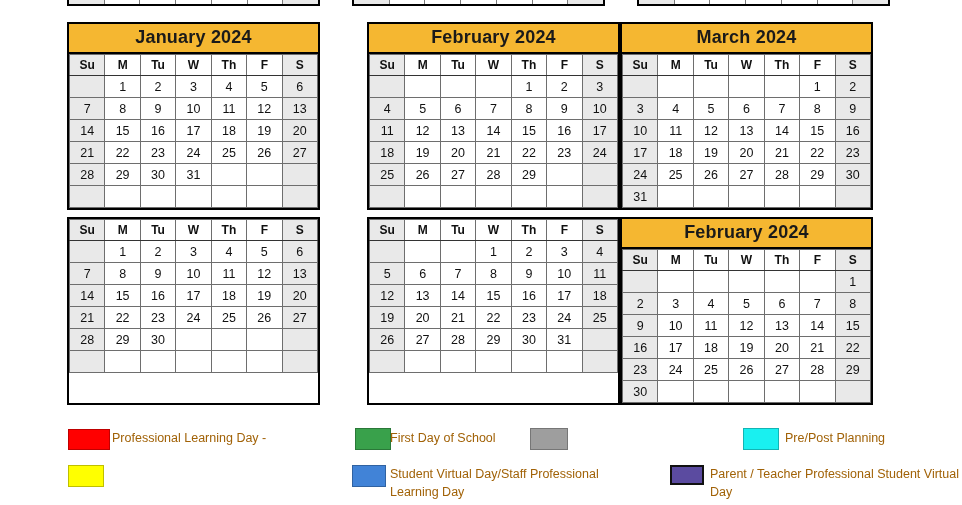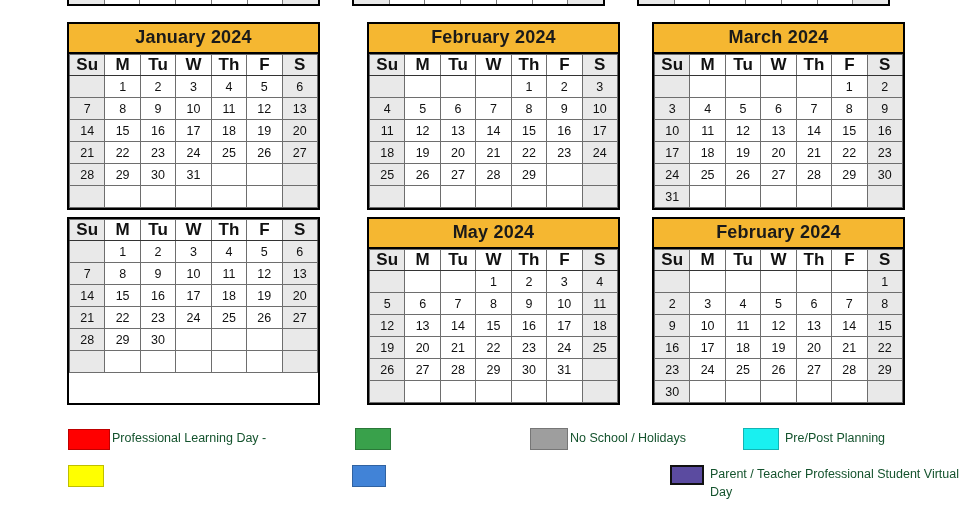"March 2024" .month.m3 { margin-left: 32px -> none }
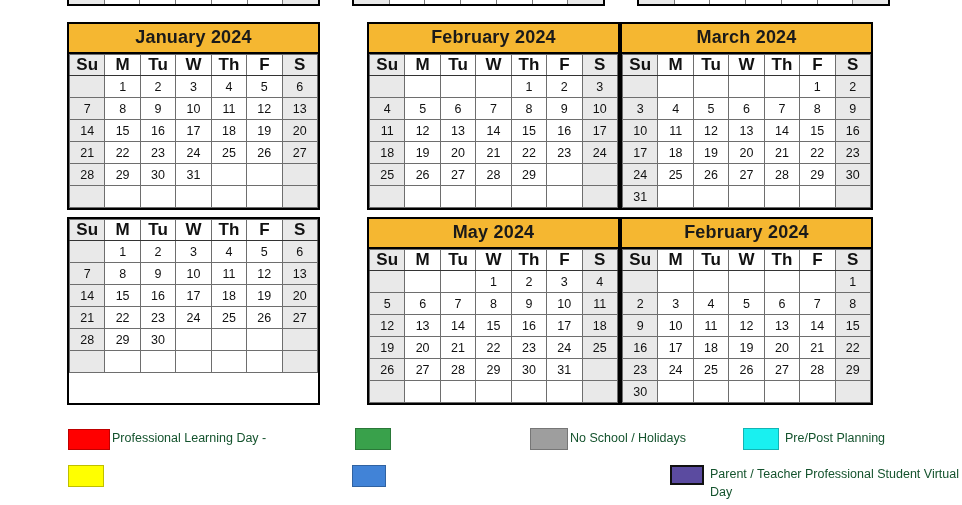"Su" table.cal th { font-size: 17px -> 12px }
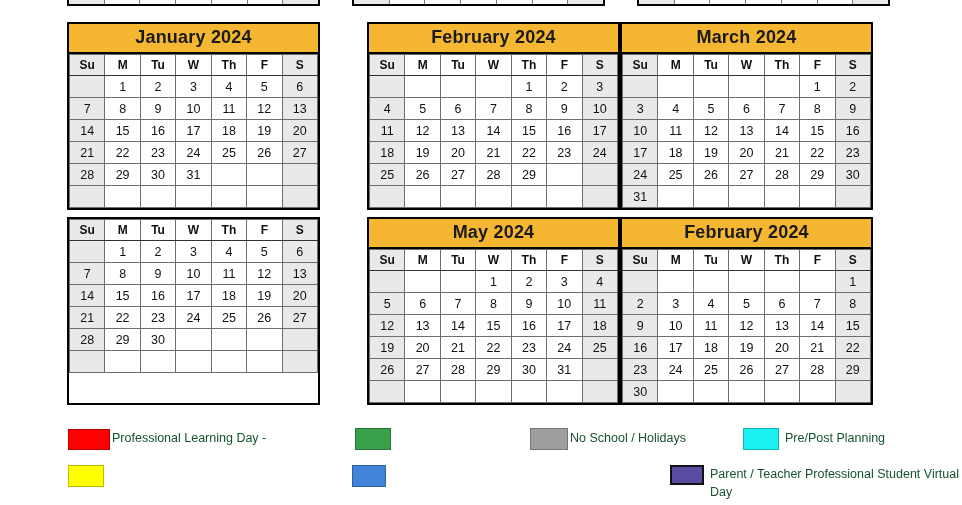"May 2024" div.month-title { html: <div>May 2024</div> -> none }
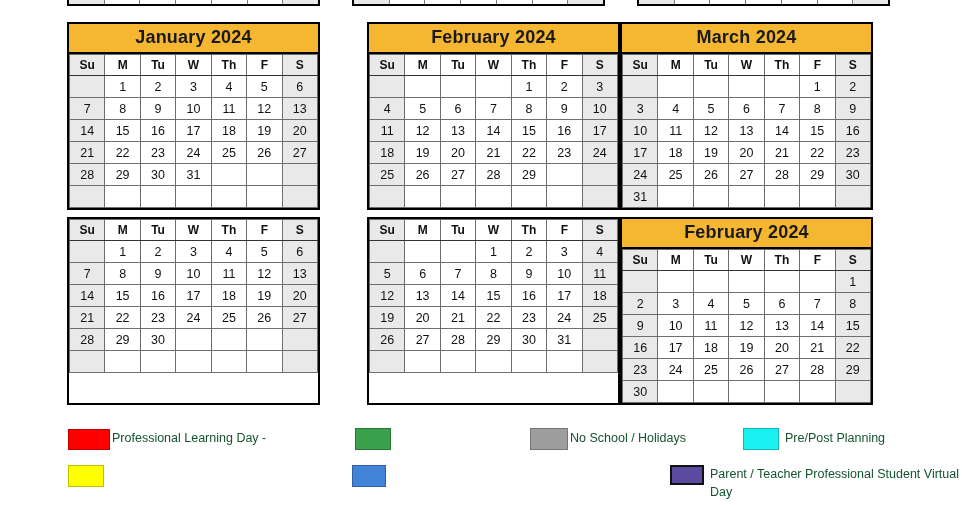"Professional Learning Day -" .lg-text { color: #14532d -> #a16207 }
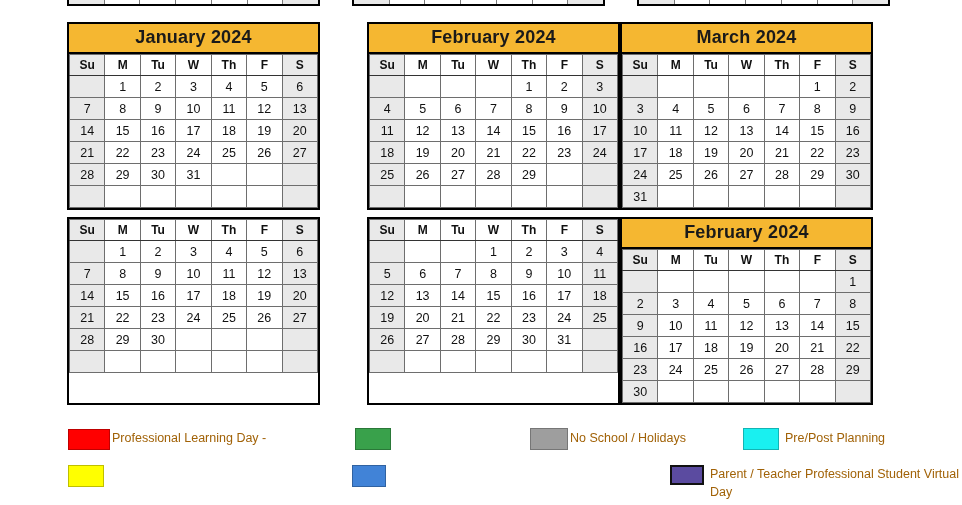"First Day of School" div.lg-text { html: none -> <div>First Day of School</div> }
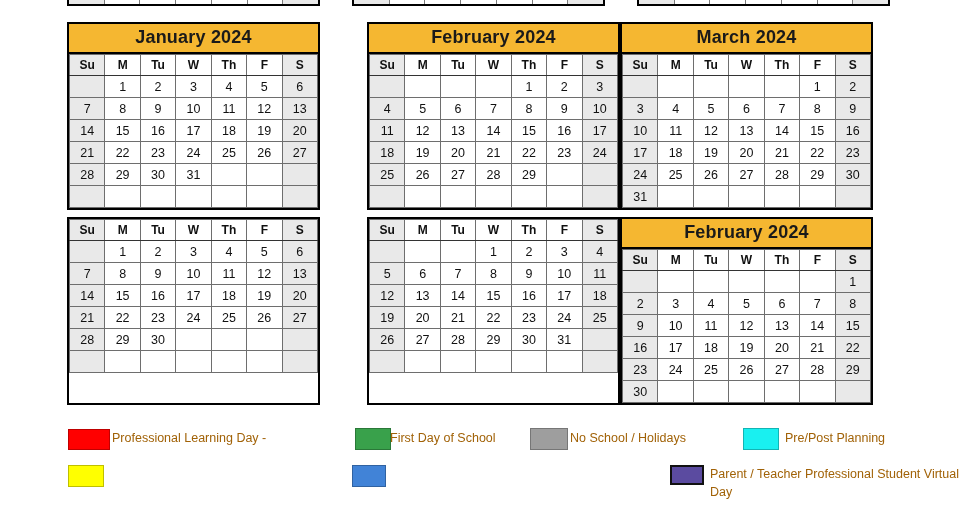"No School / Holidays" div.lg-text { html: <div>No School / Holidays</div> -> none }
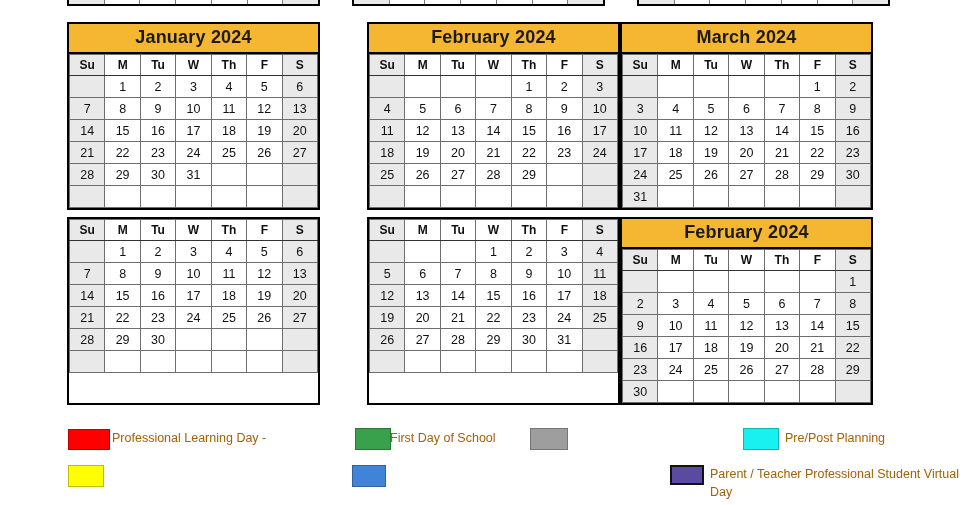"Student Virtual Day/Staff Professional" div.lg-text { html: none -> <div>Student Virtual Day/Staff Professional Learning Day</div> }
